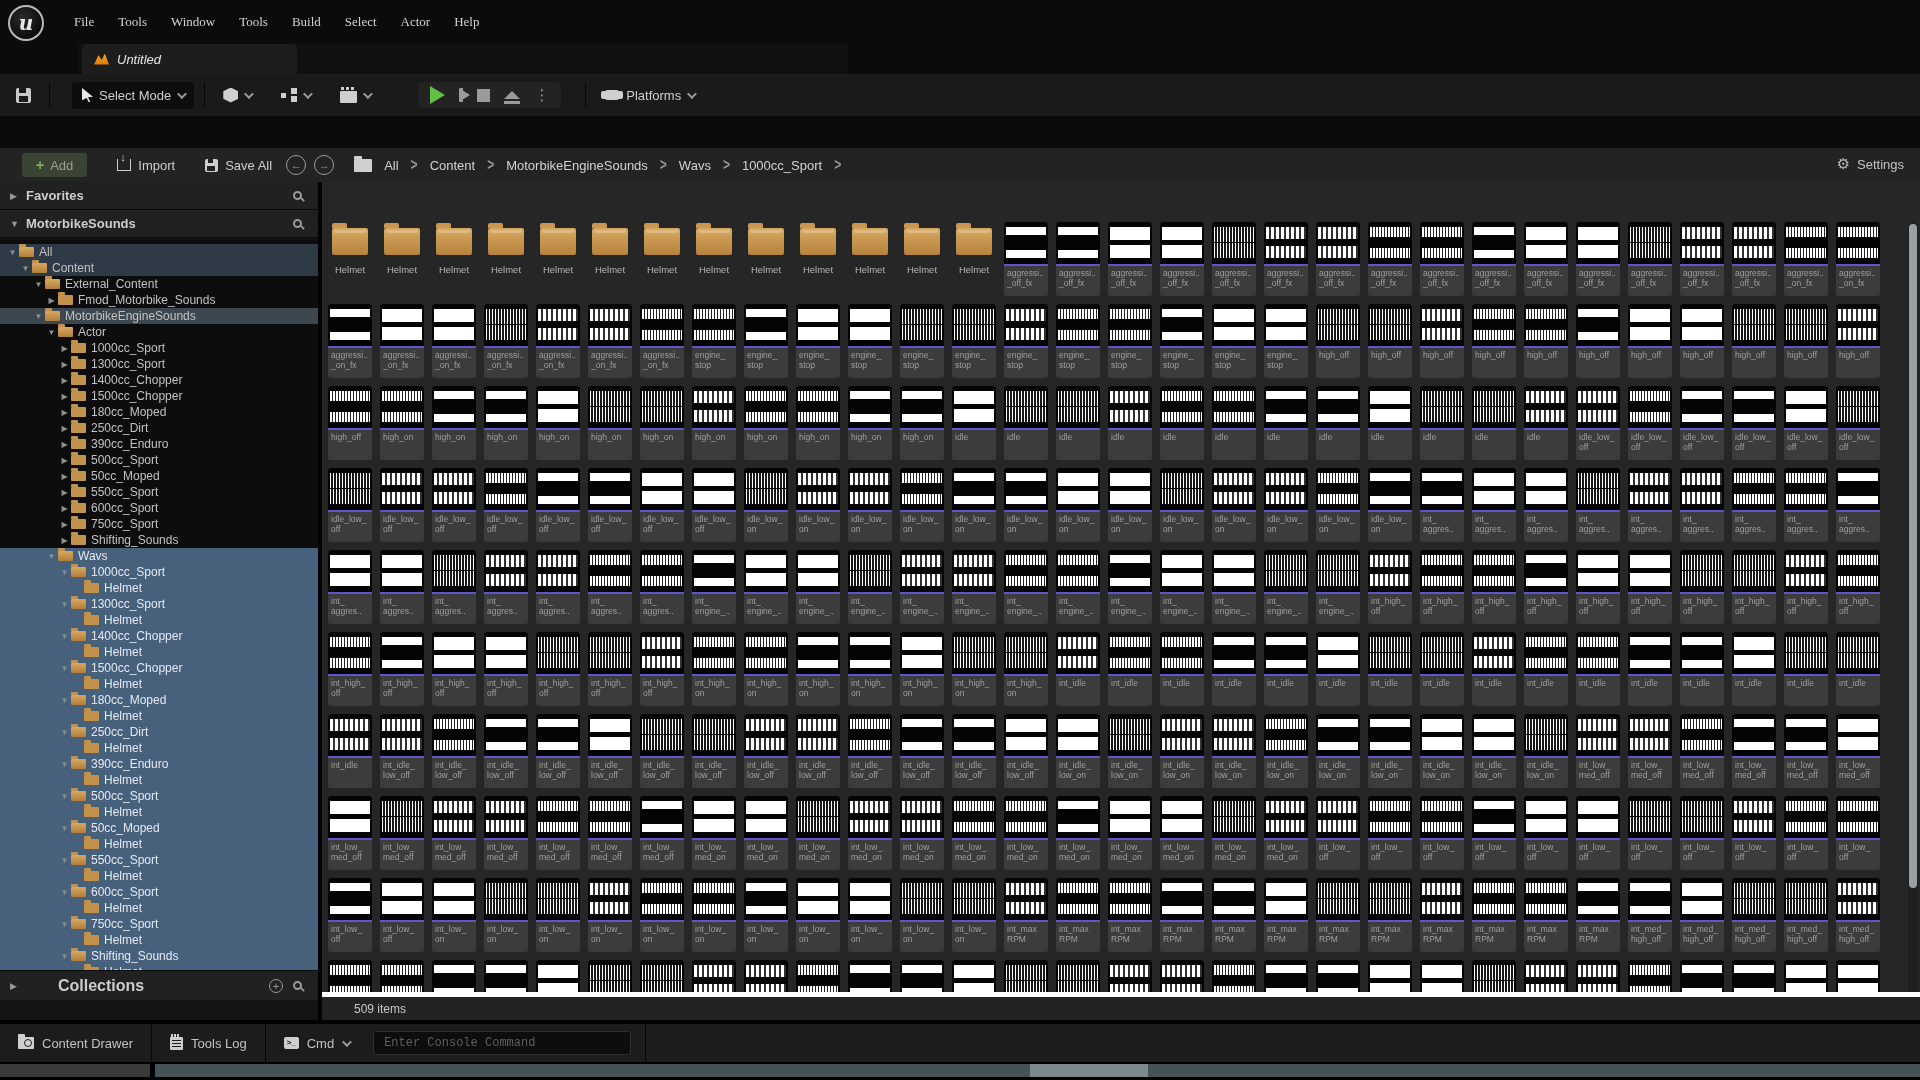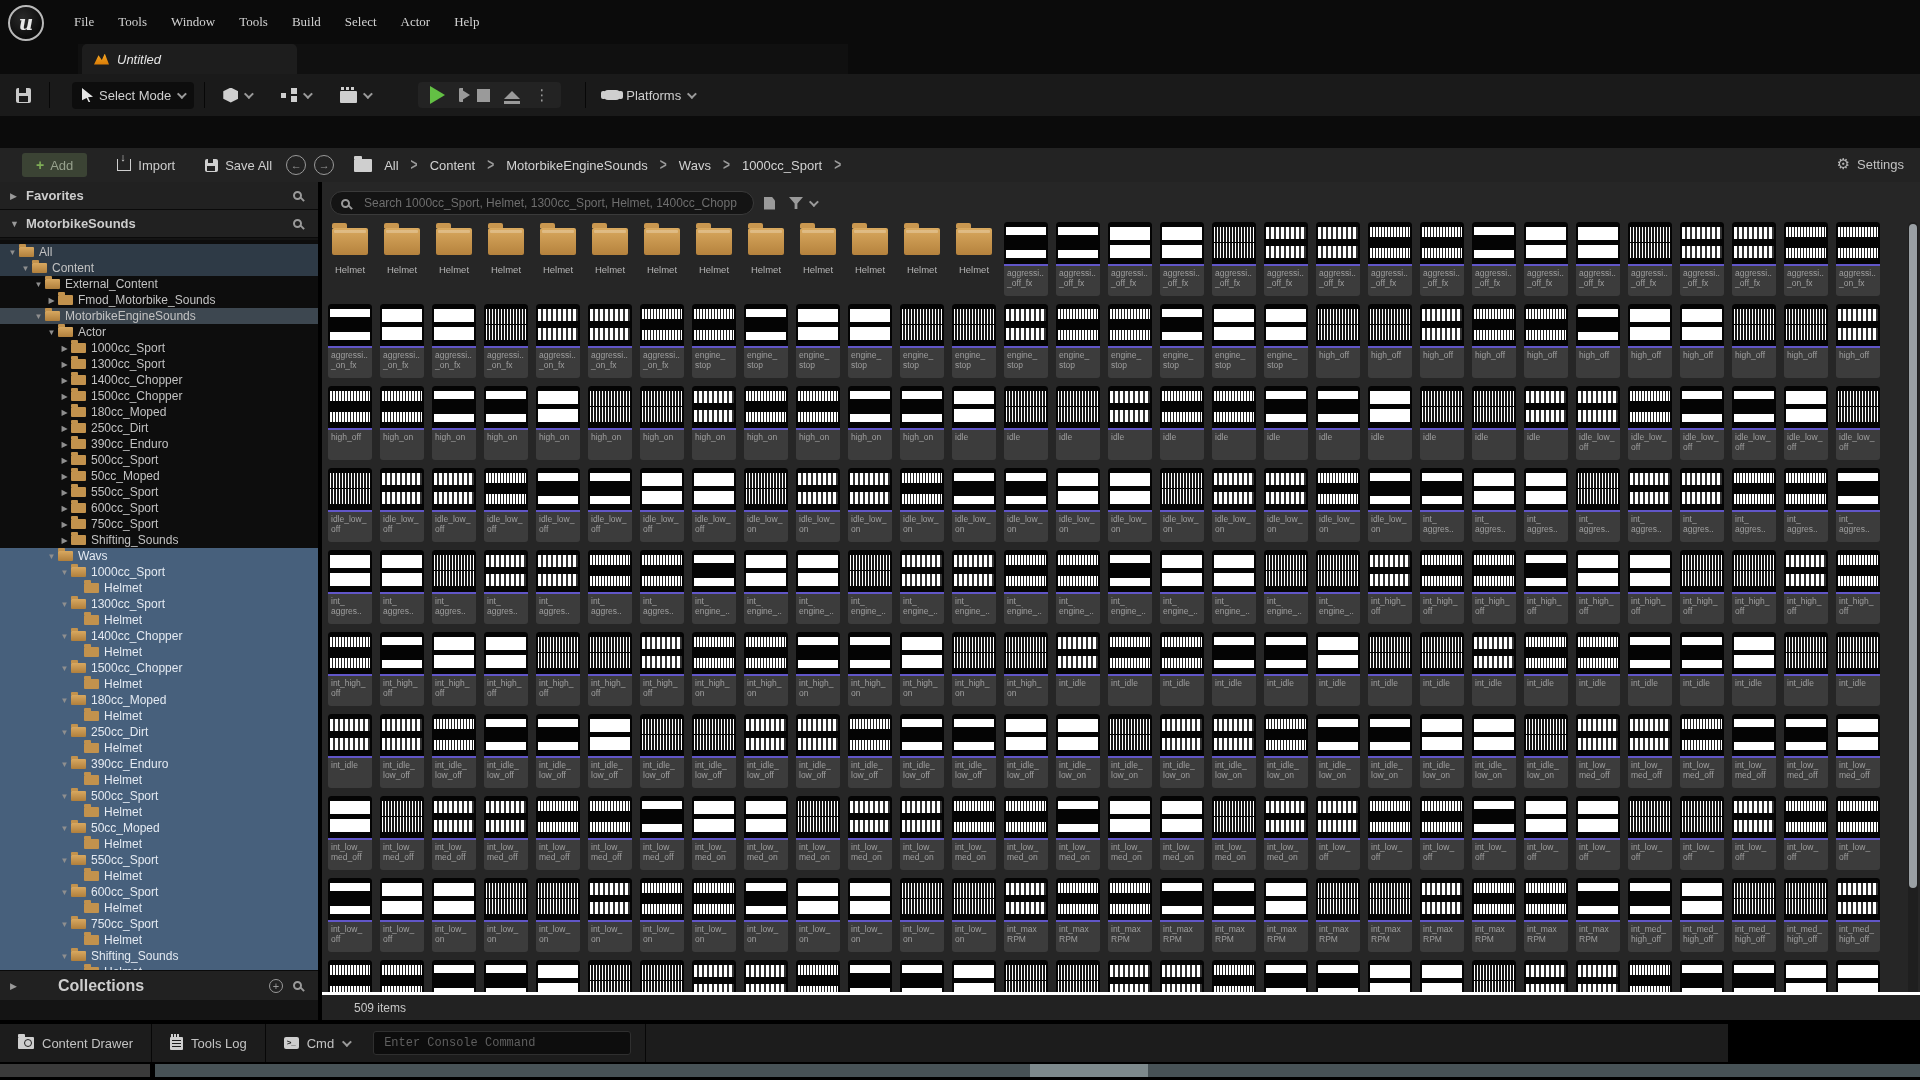"Search 1000cc_Sport, Helmet," div { html: <div> <div> <span></span> <input> </div> <span></span> <span></span> <span></span> </div> -> none }
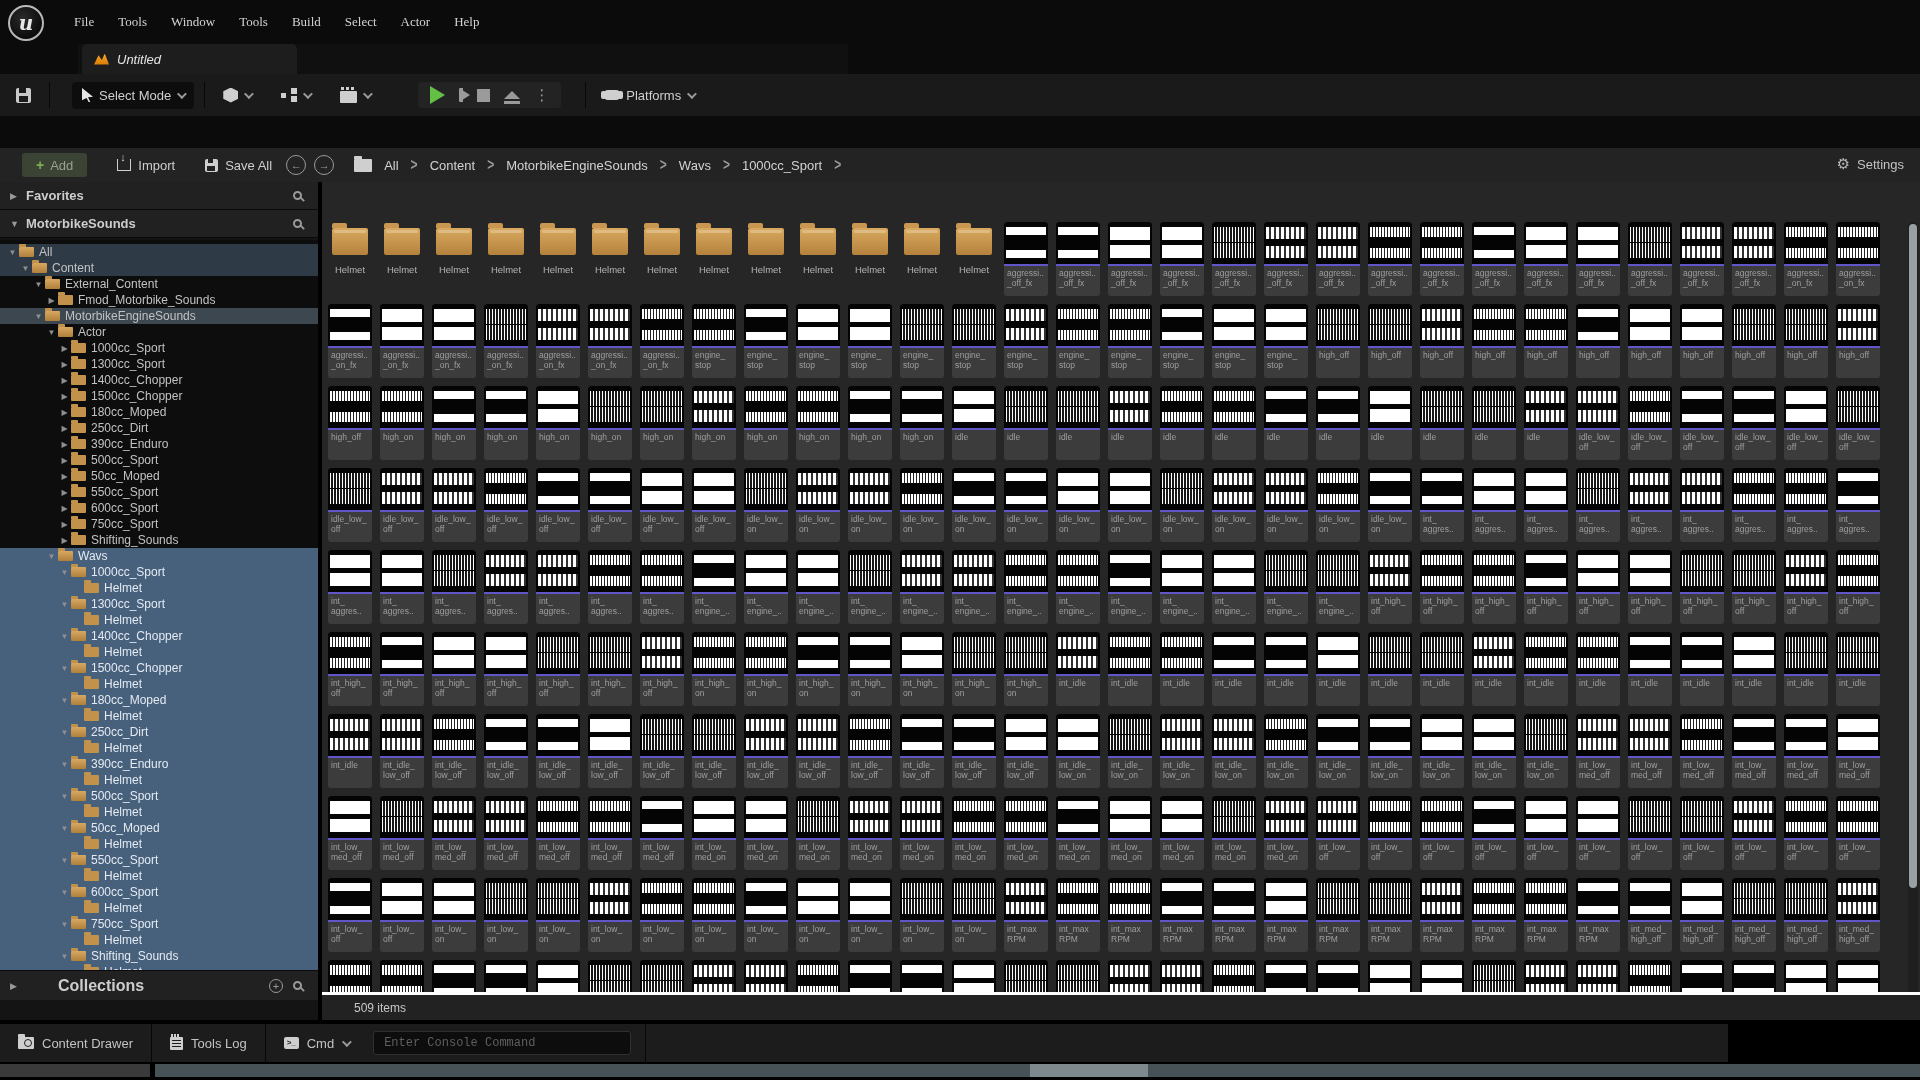"509 items" #status-row { border-top: 3px solid #ffffff -> 5px solid #ffffff }
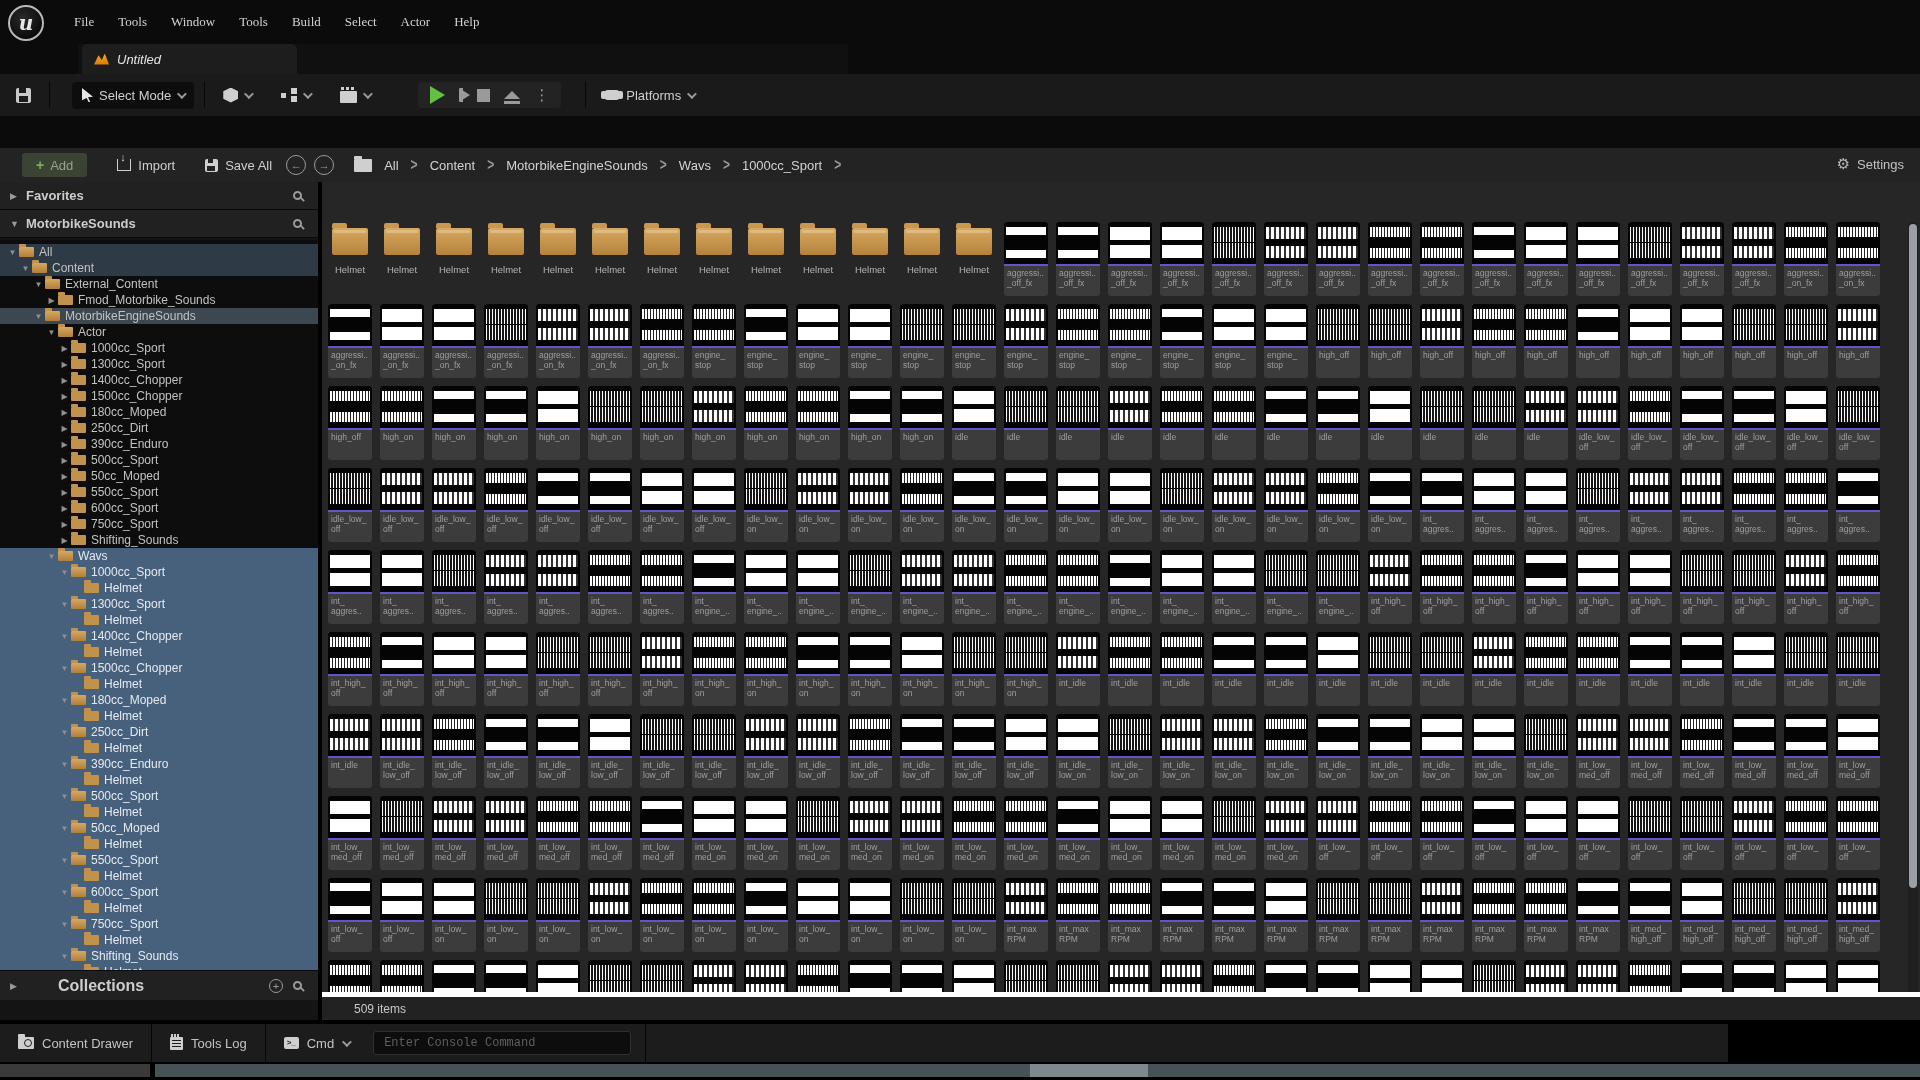"Content Drawer" #bottom-bar { width: 1728px -> 1920px }
